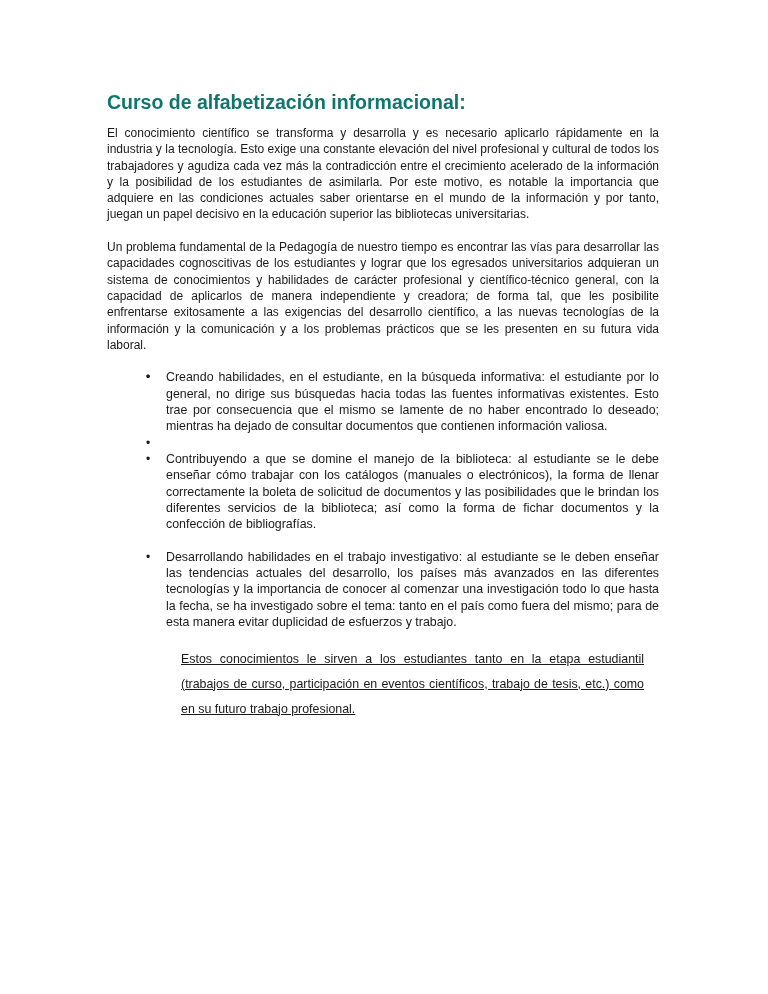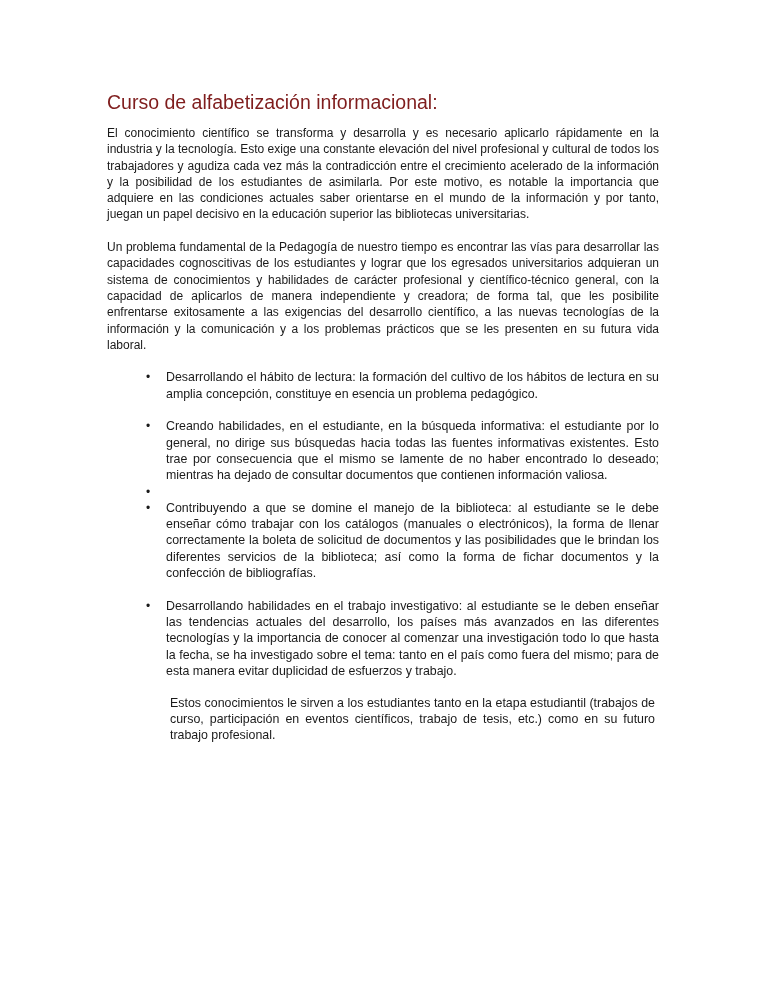"Curso de alfabetización informacional:" .title { color: #7f1d1d -> #0f766e; font-weight: normal -> bold }
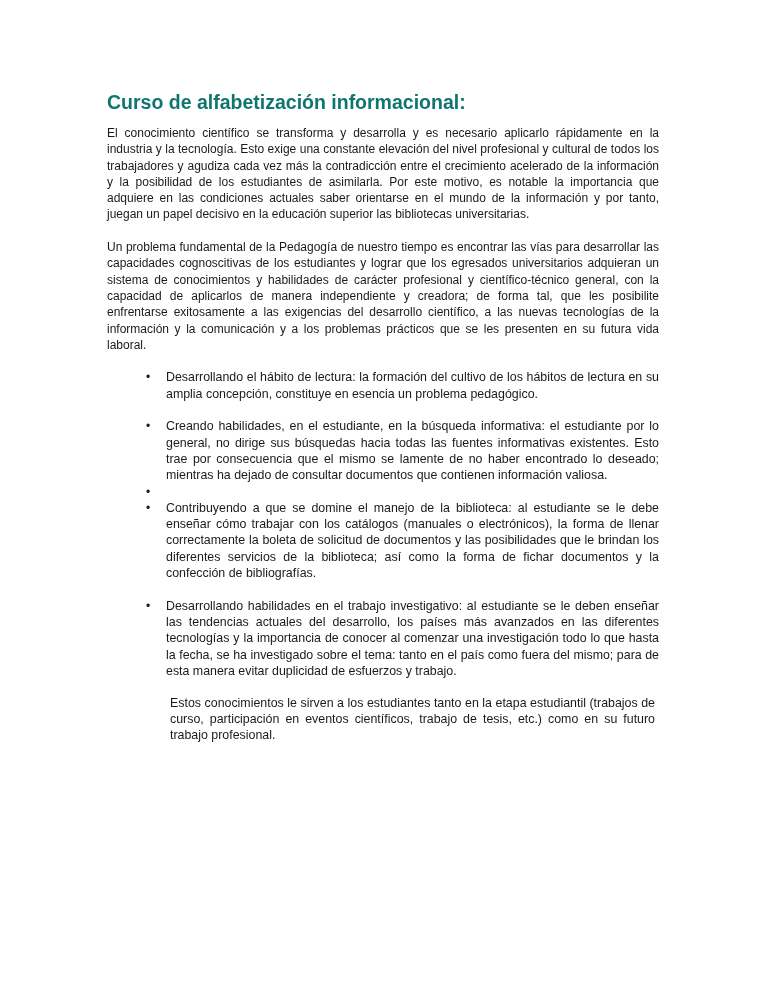"Desarrollando el hábito de lectura:" span.sub { html: <span>Desarrollando el hábito de lectura: la formación del cultivo de los hábitos de lectura en su amplia concepción, constituye en esencia un problema pedagógico.</span> -> none }
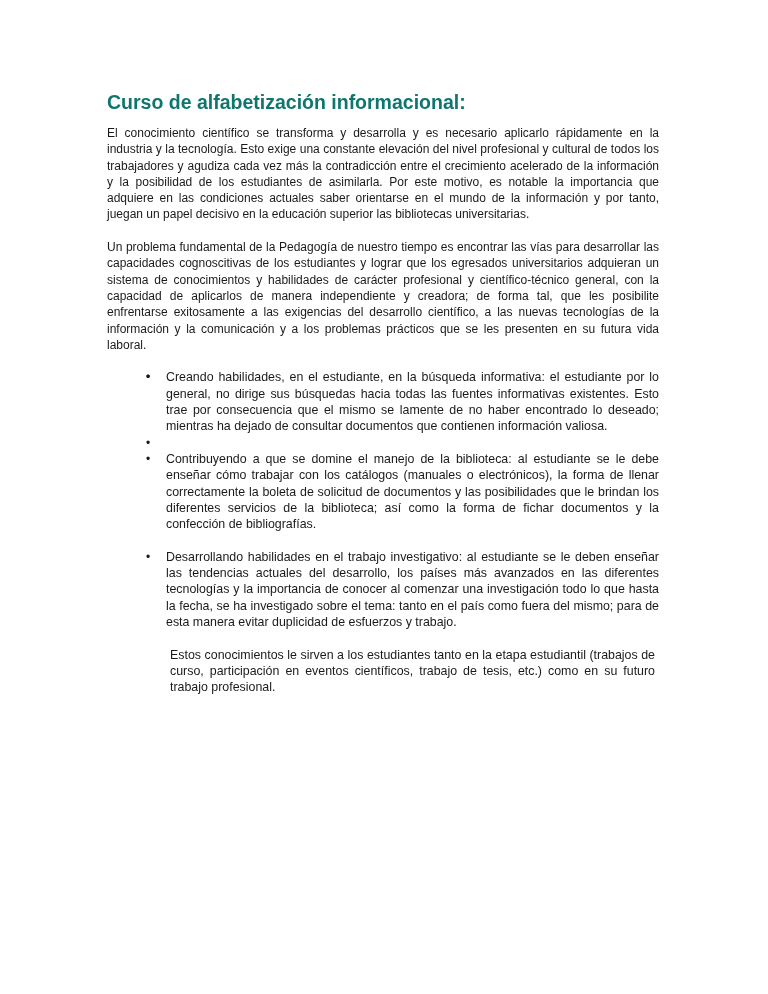"Estos conocimientos le sirven a" .follow { line-height: 16px -> 25px; margin: 4px -> 15px; text-decoration: none -> underline }
